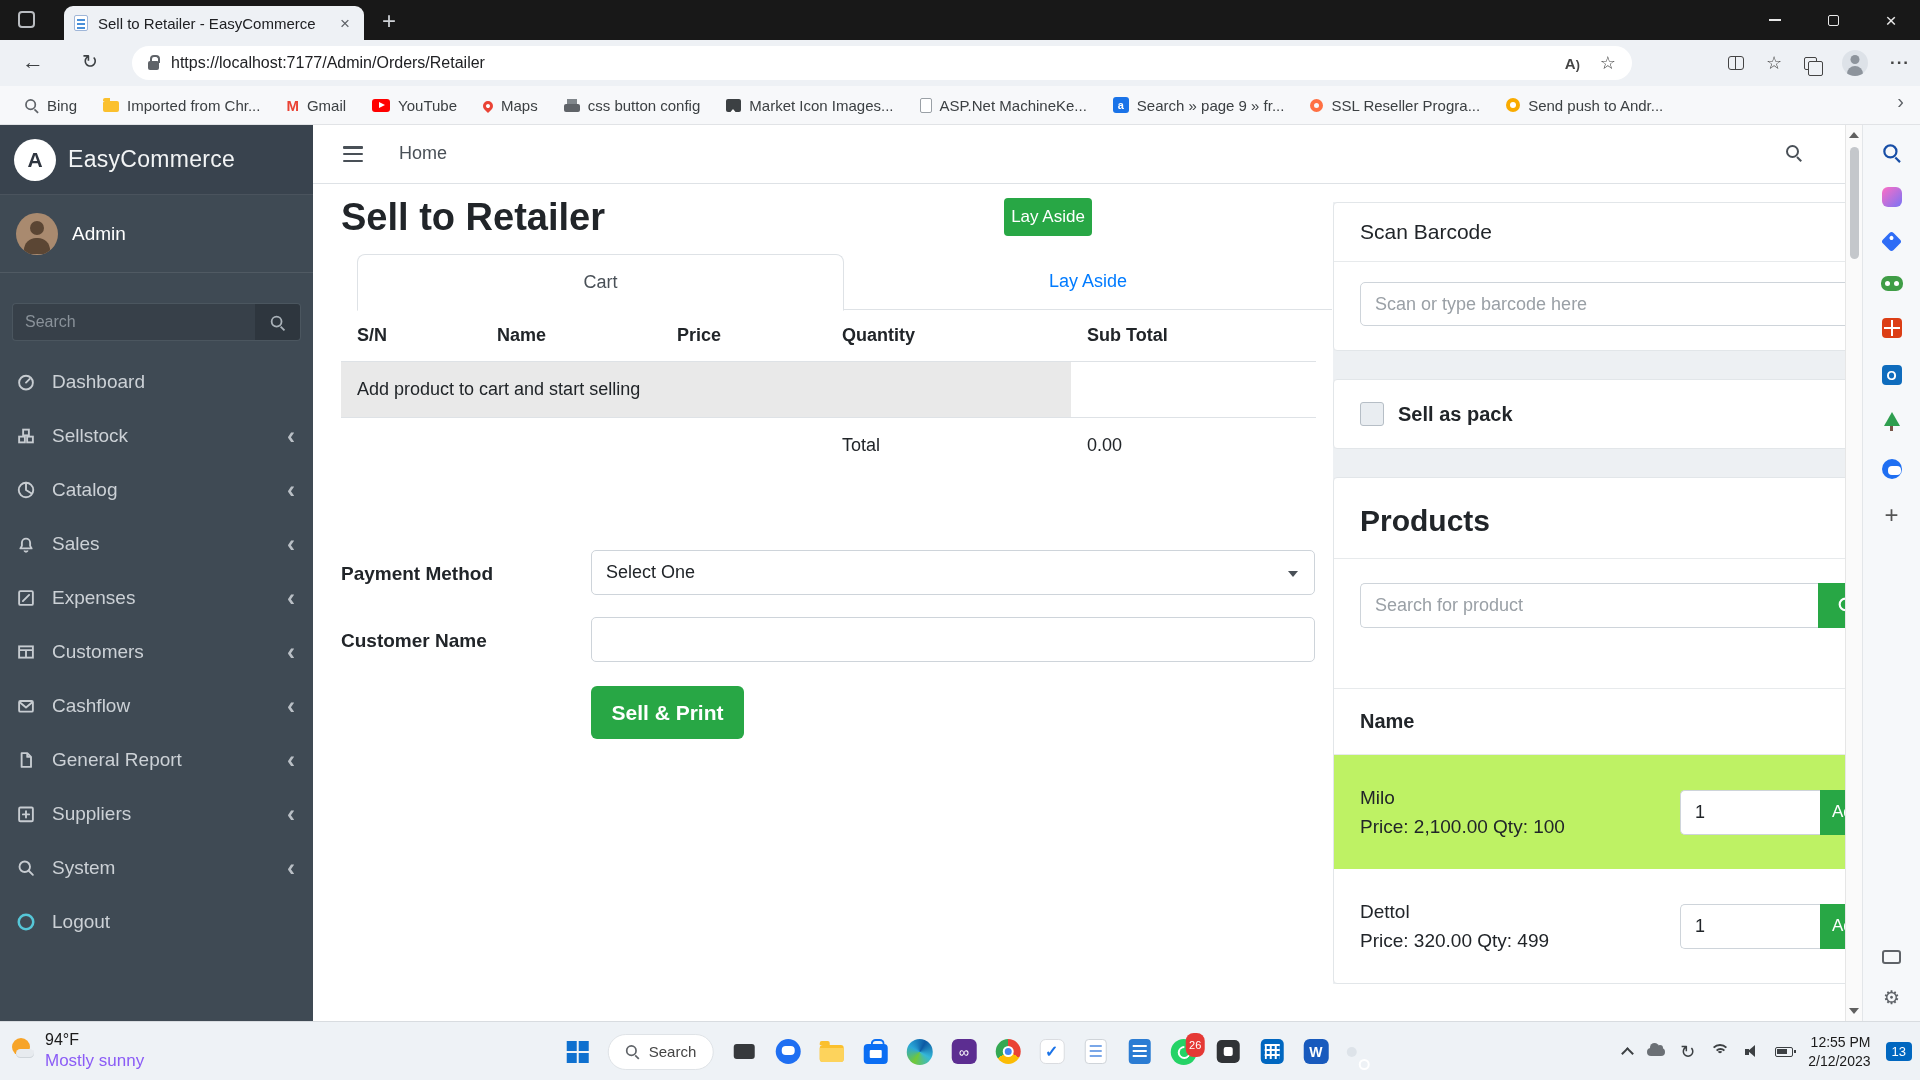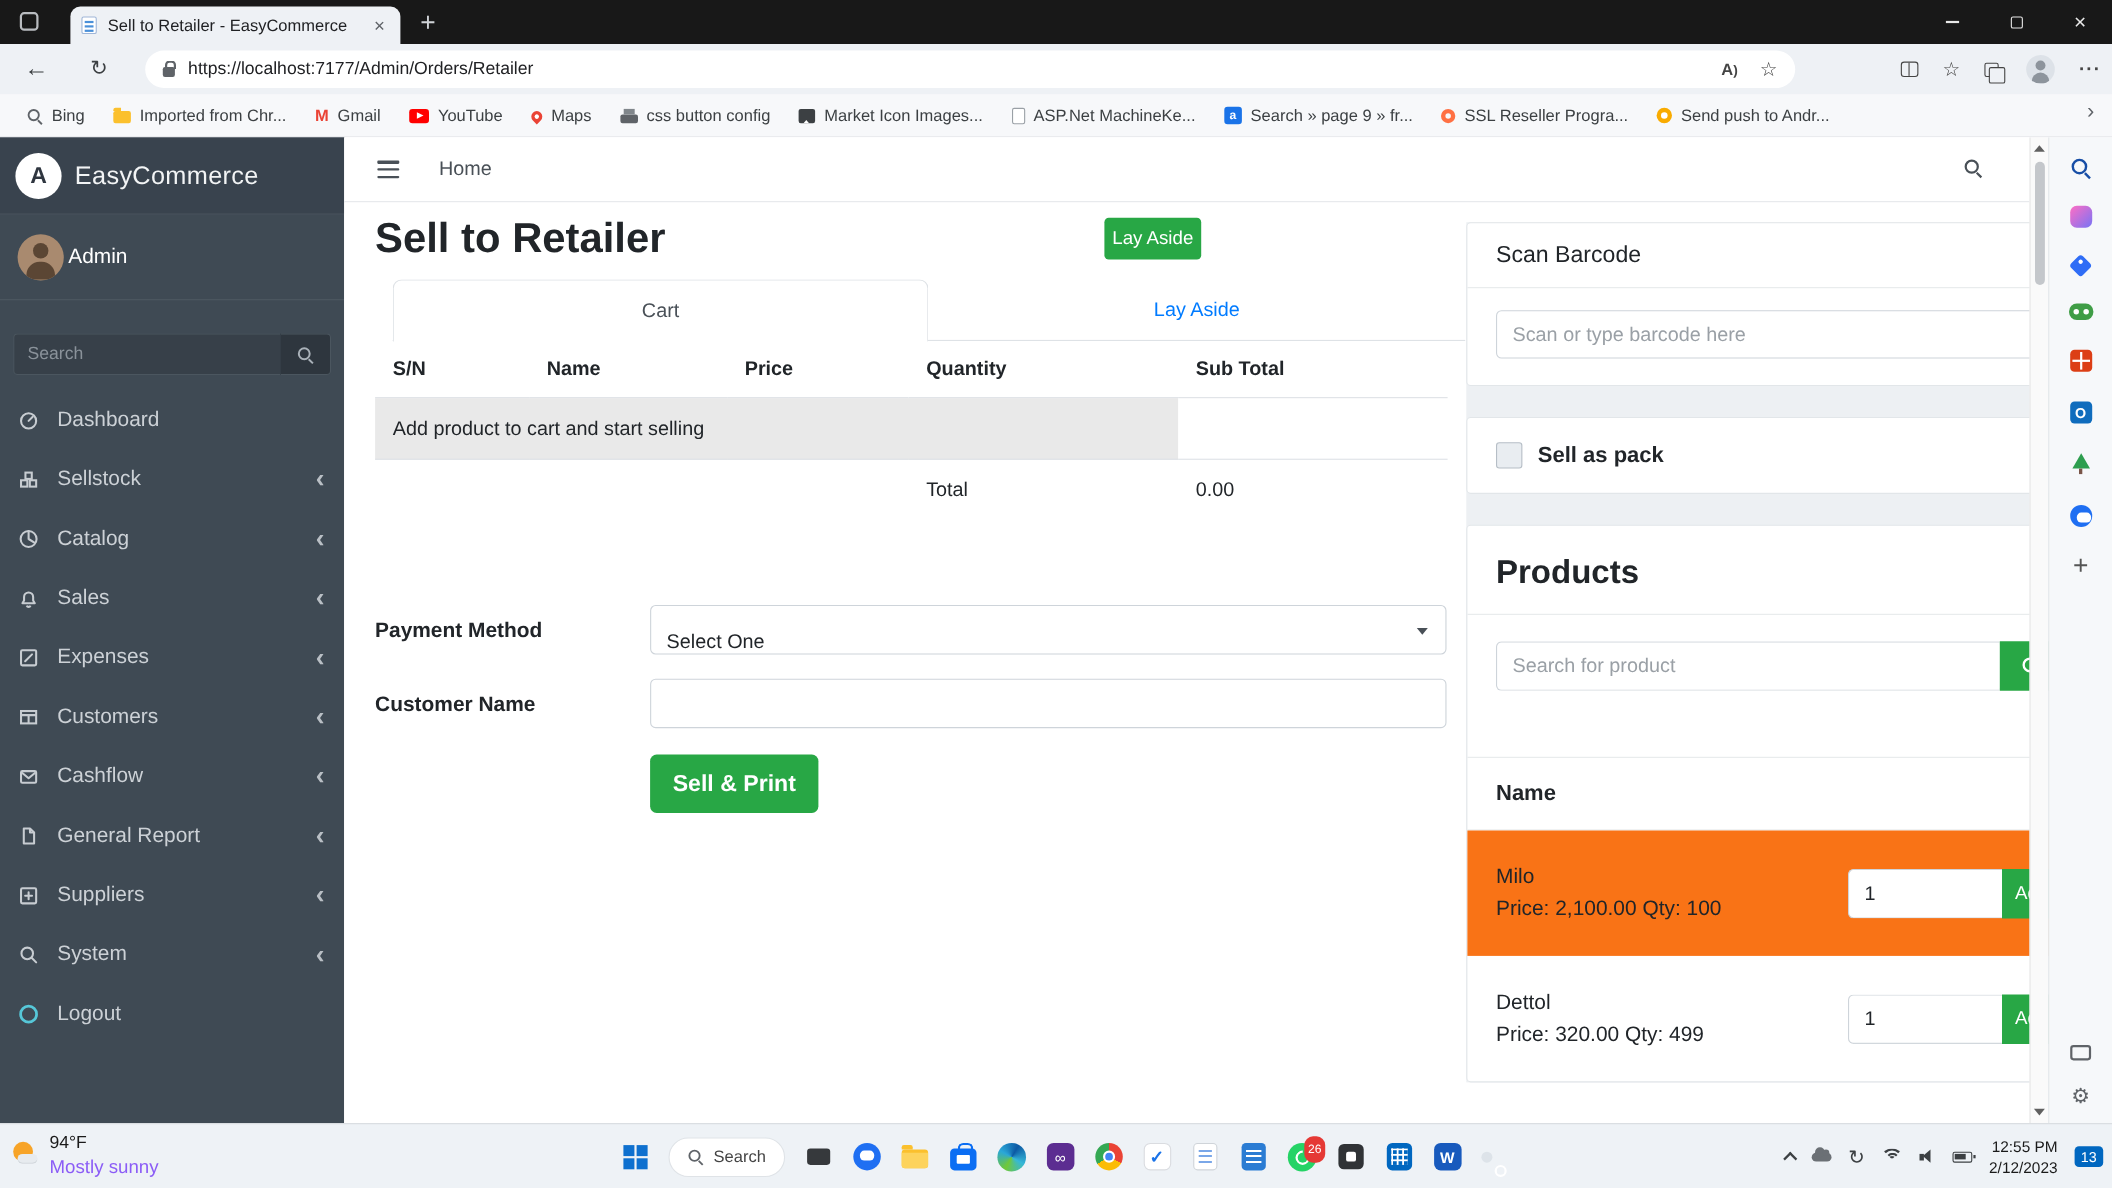"Admin" .userrow { gap: 4px -> 14px }
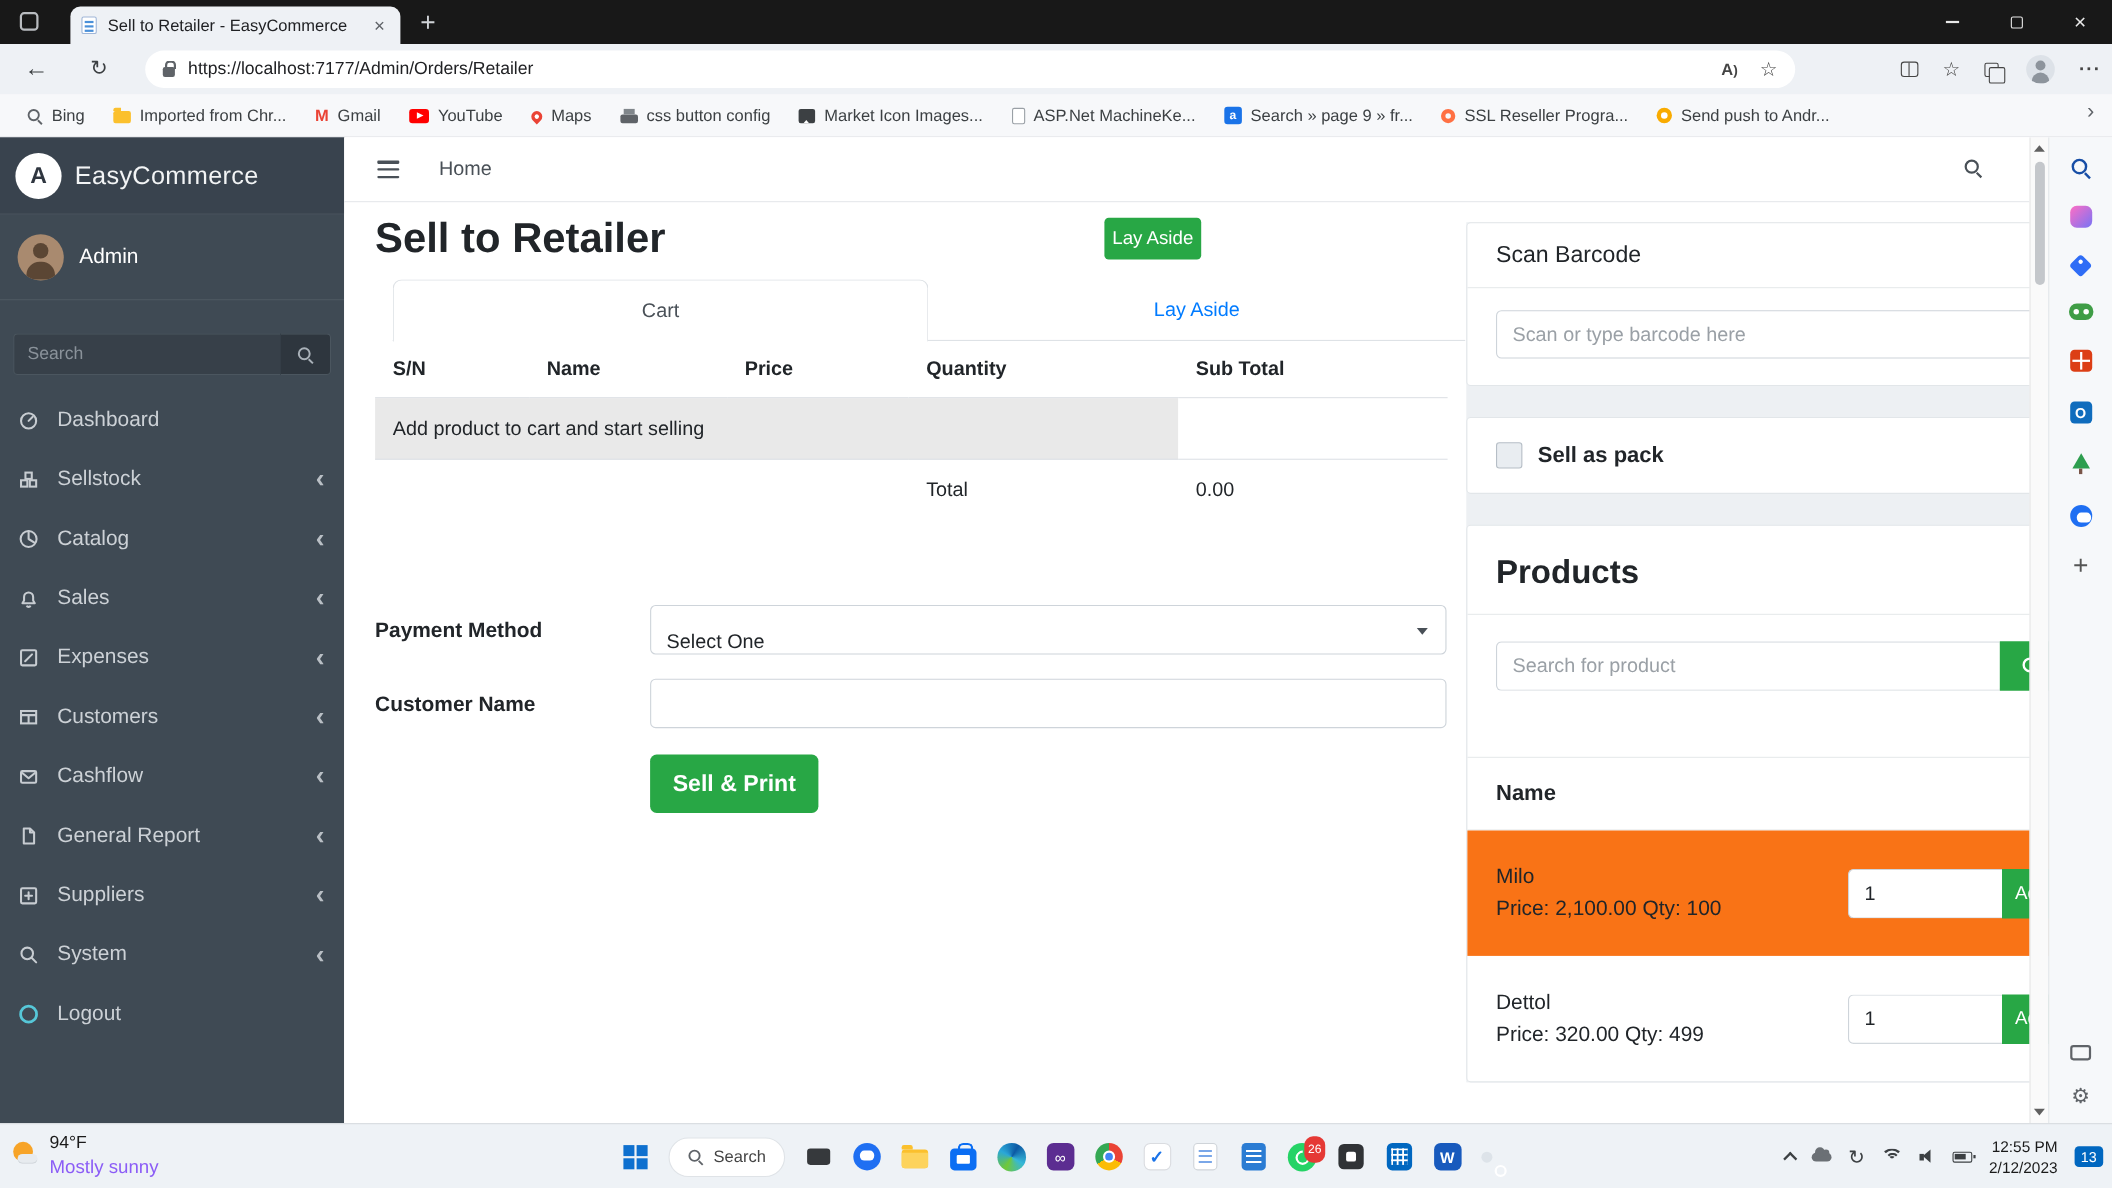"Select One" .selectbox { align-items: flex-end -> center }
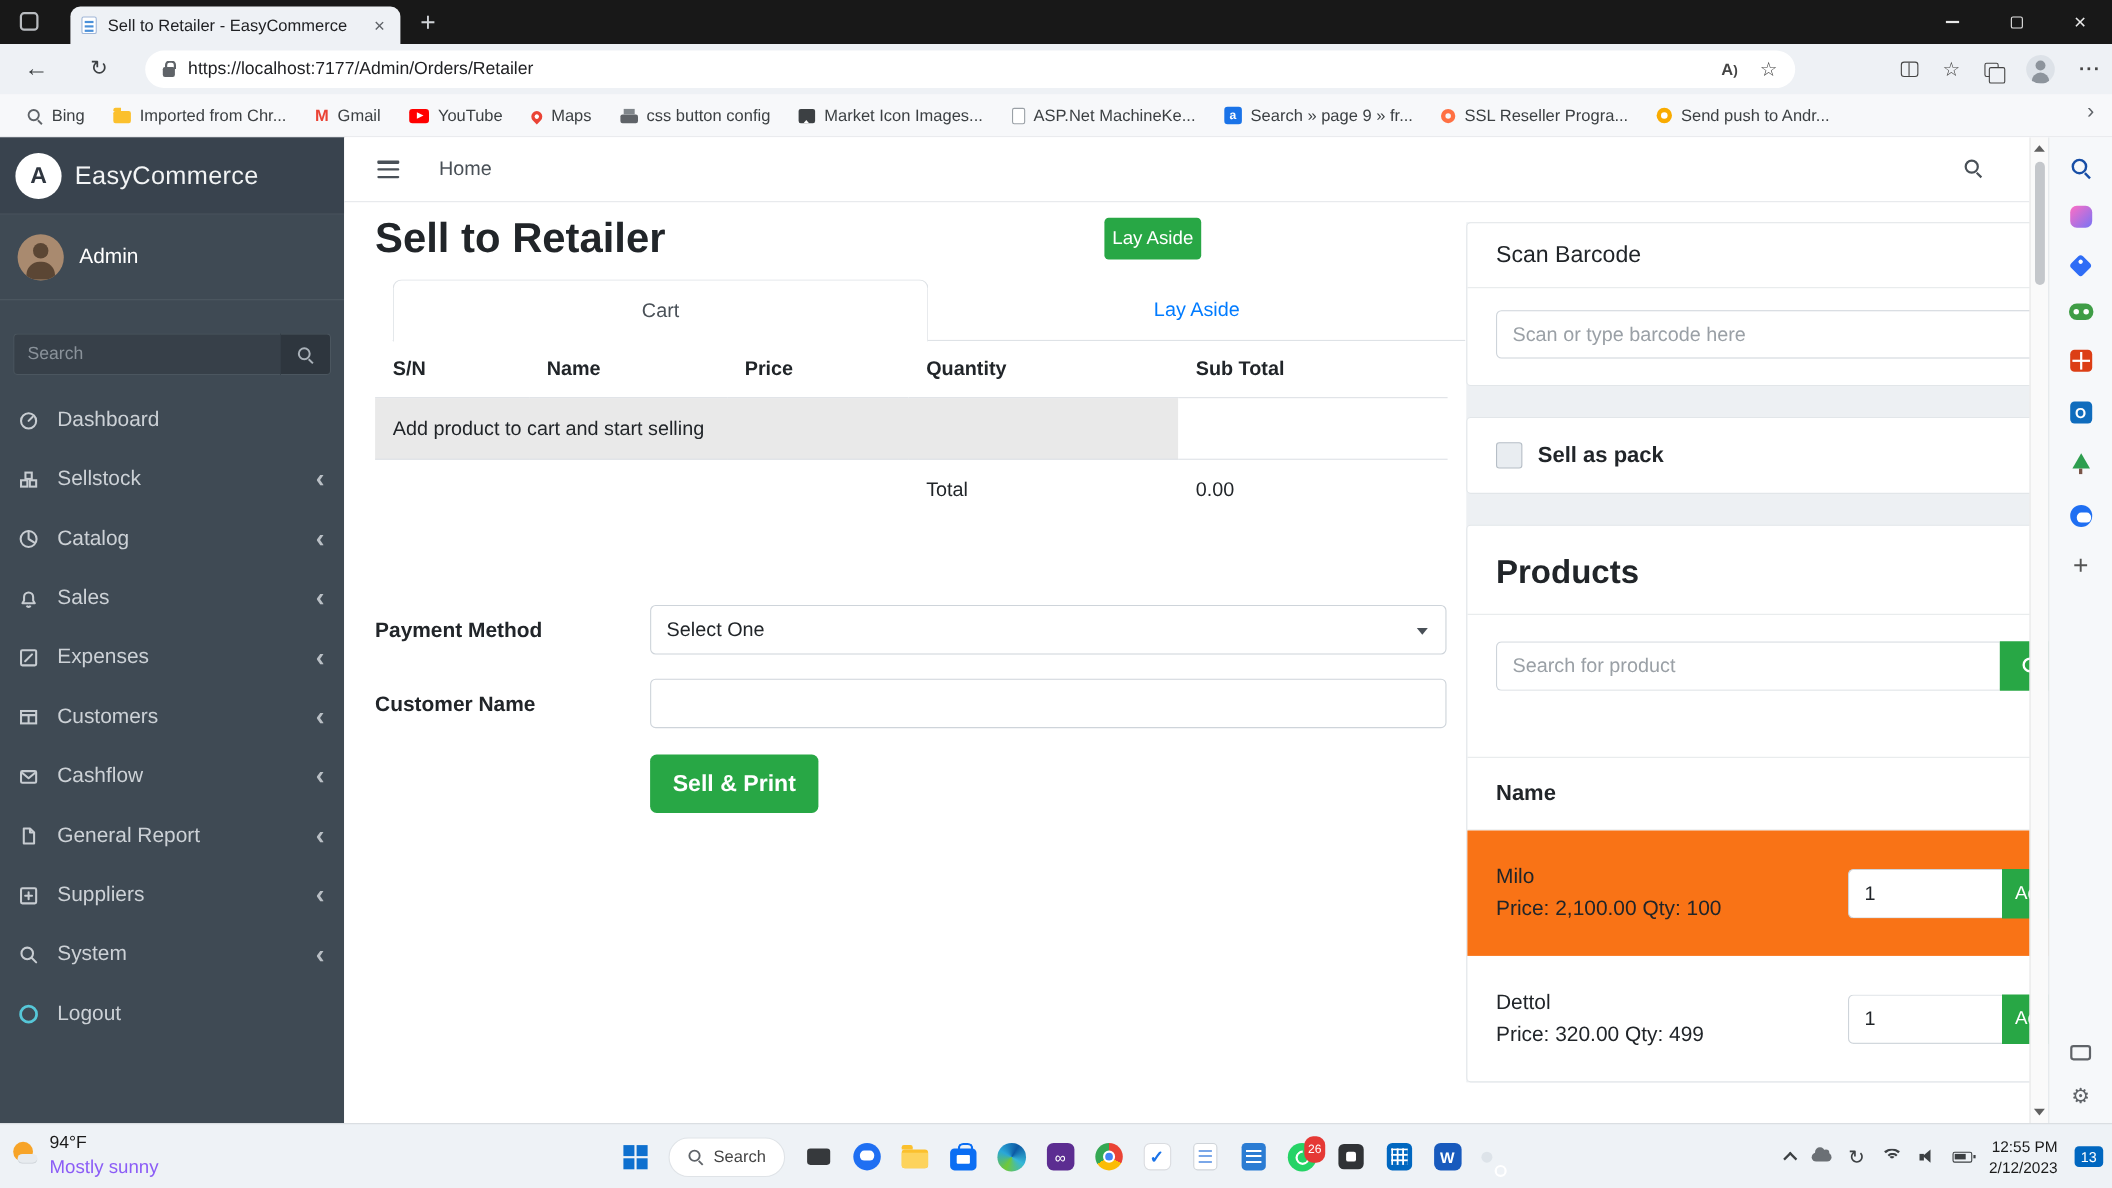"Milo" .prow.stripe { background: #f97316 -> #bef264 }
